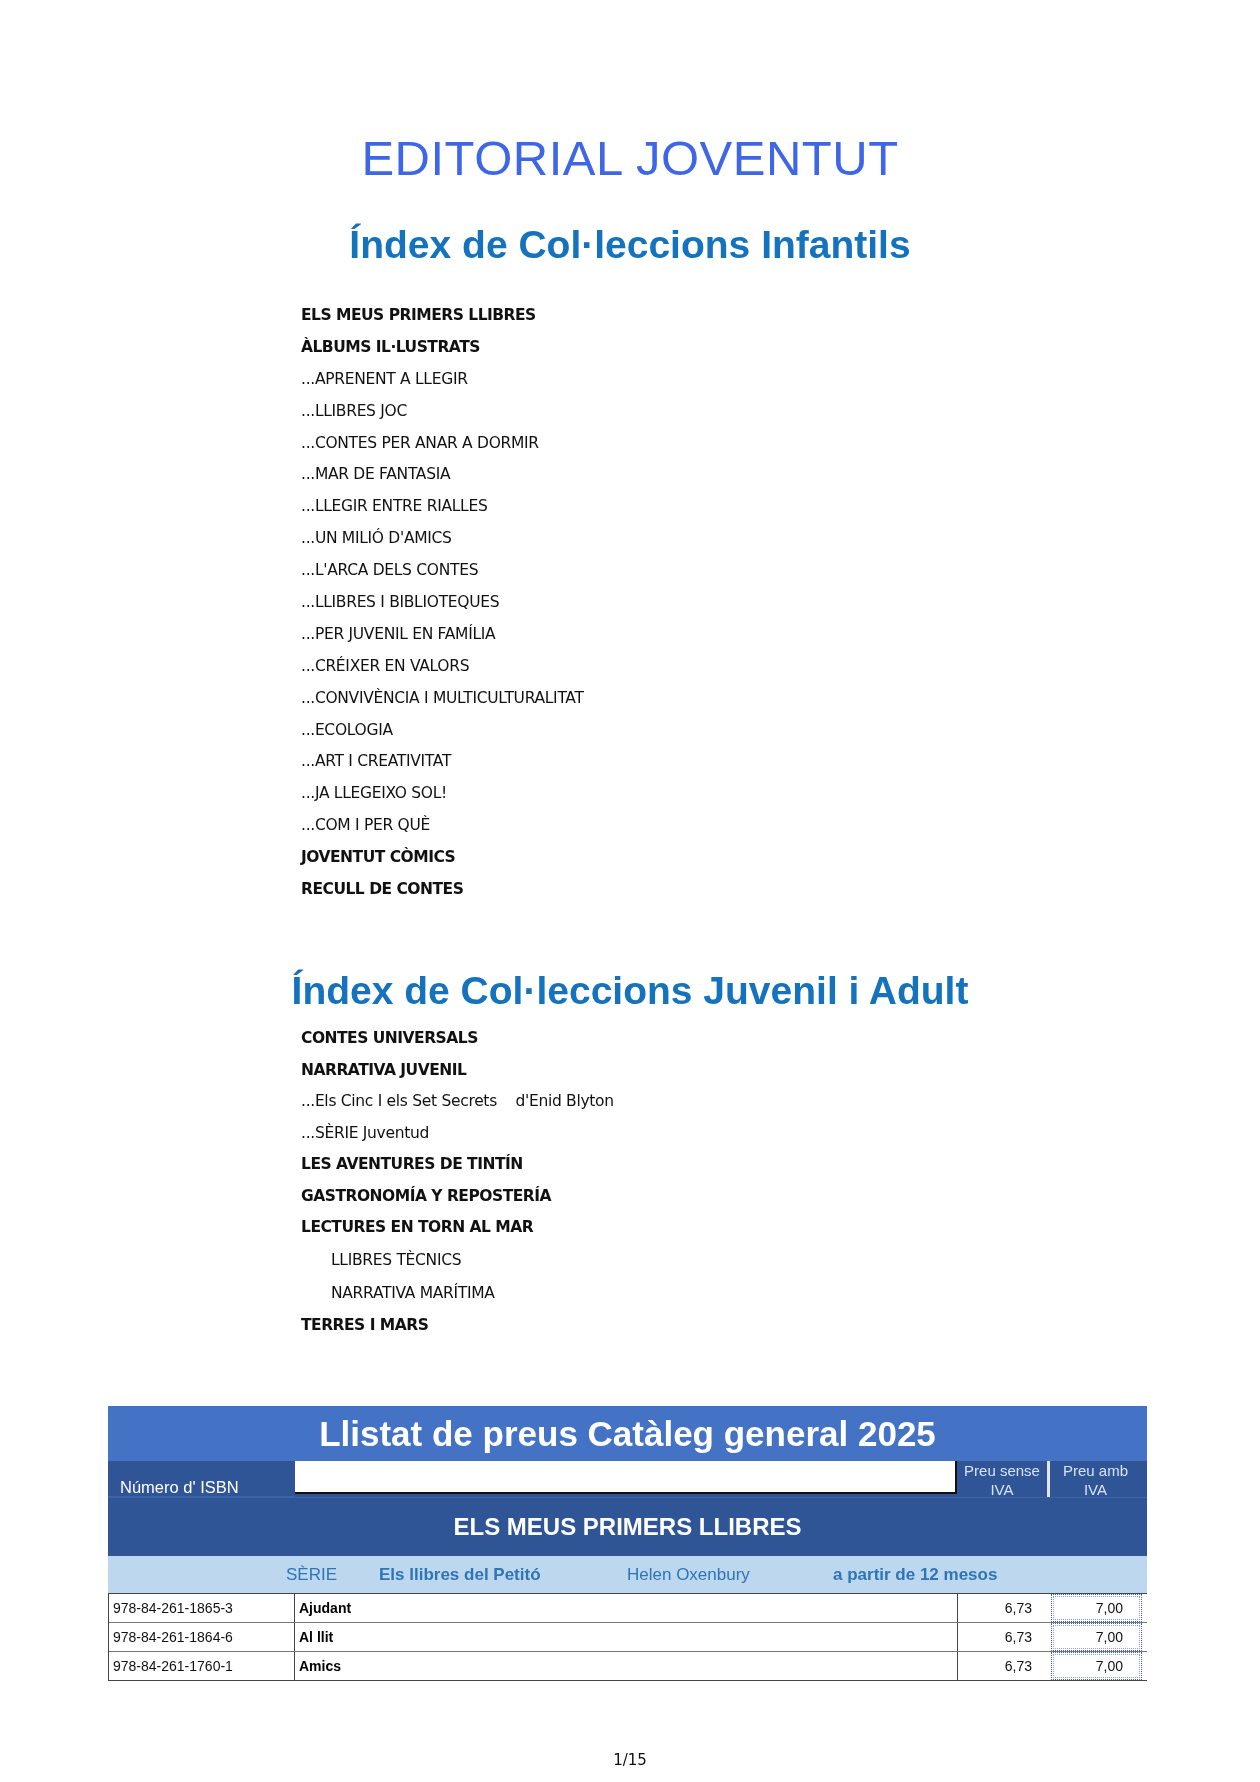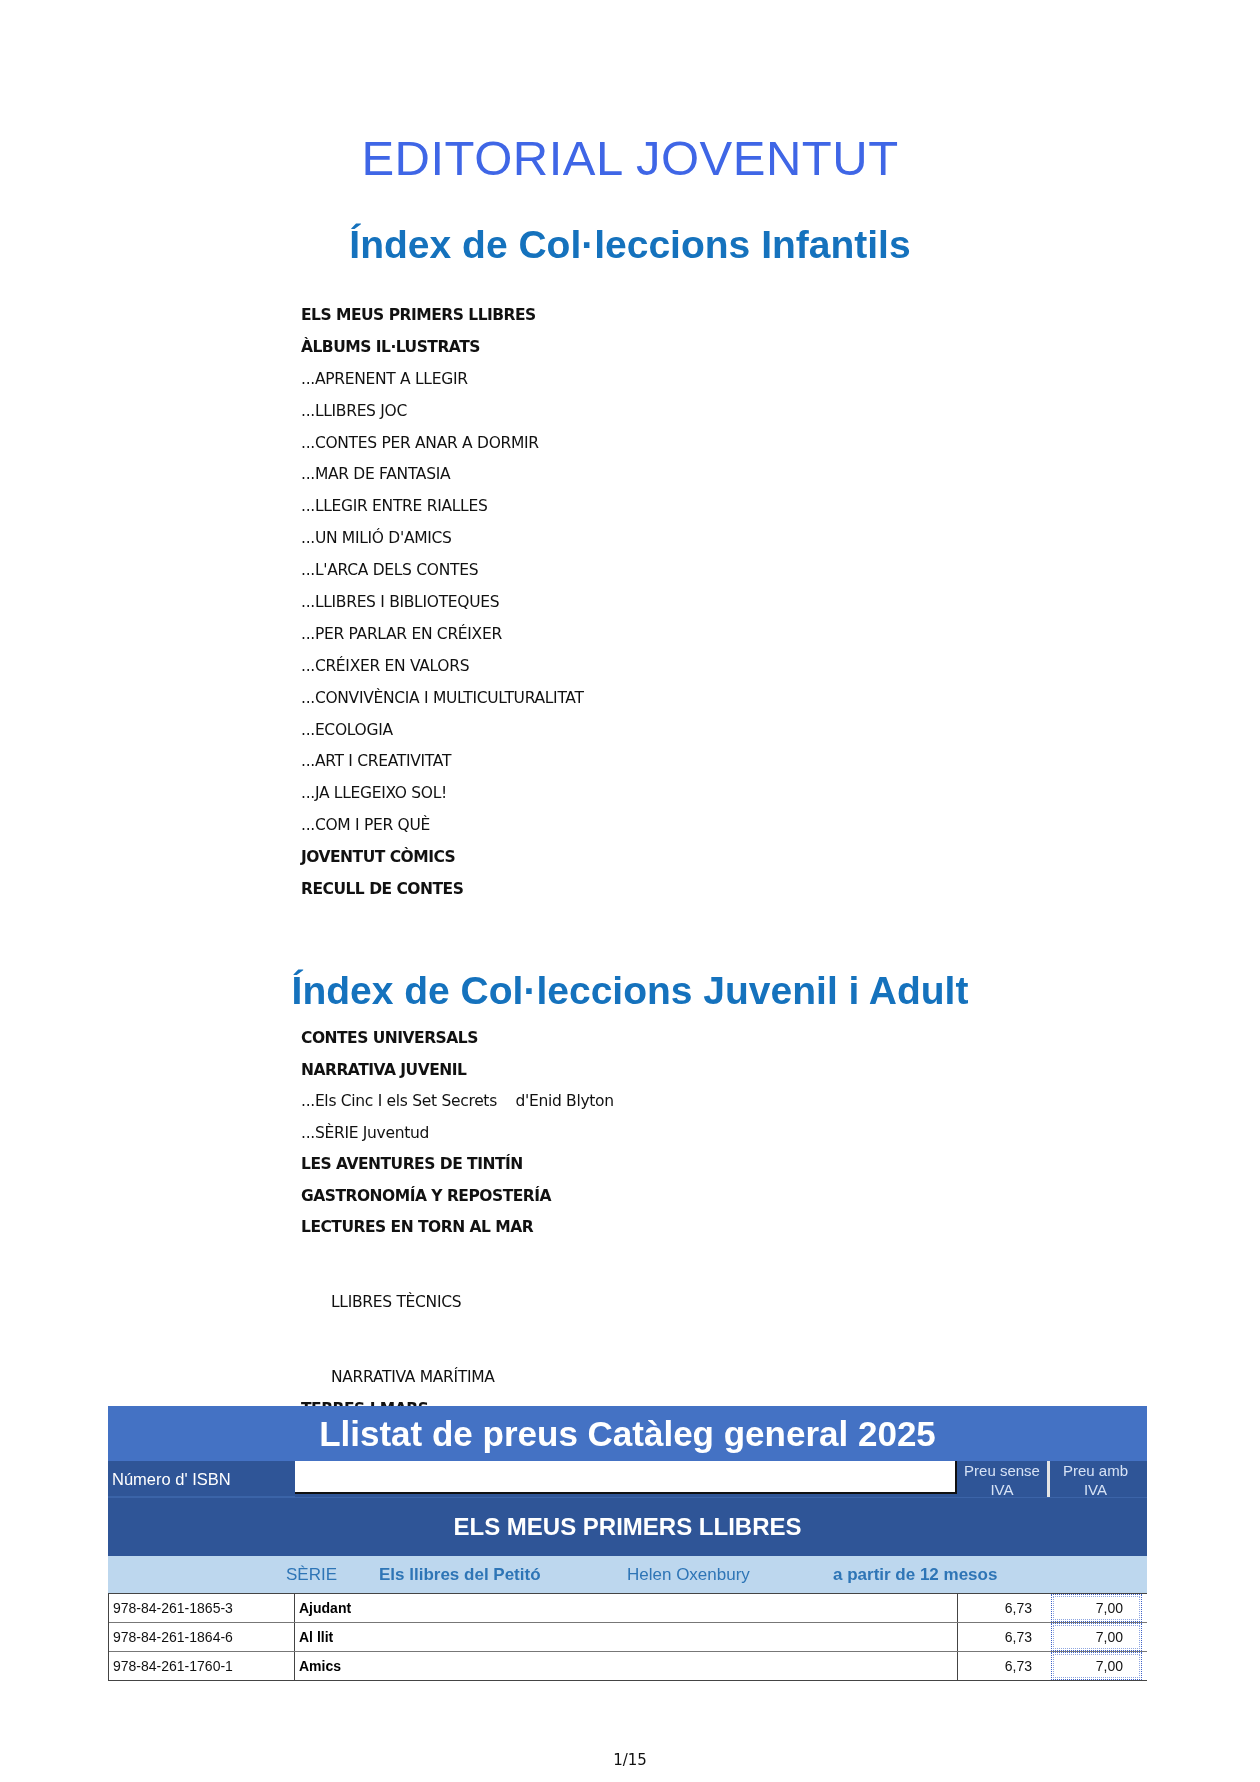"...PER PARLAR EN CRÉIXER" li { text: PARLAR EN CRÉIXER -> JUVENIL EN FAMÍLIA }
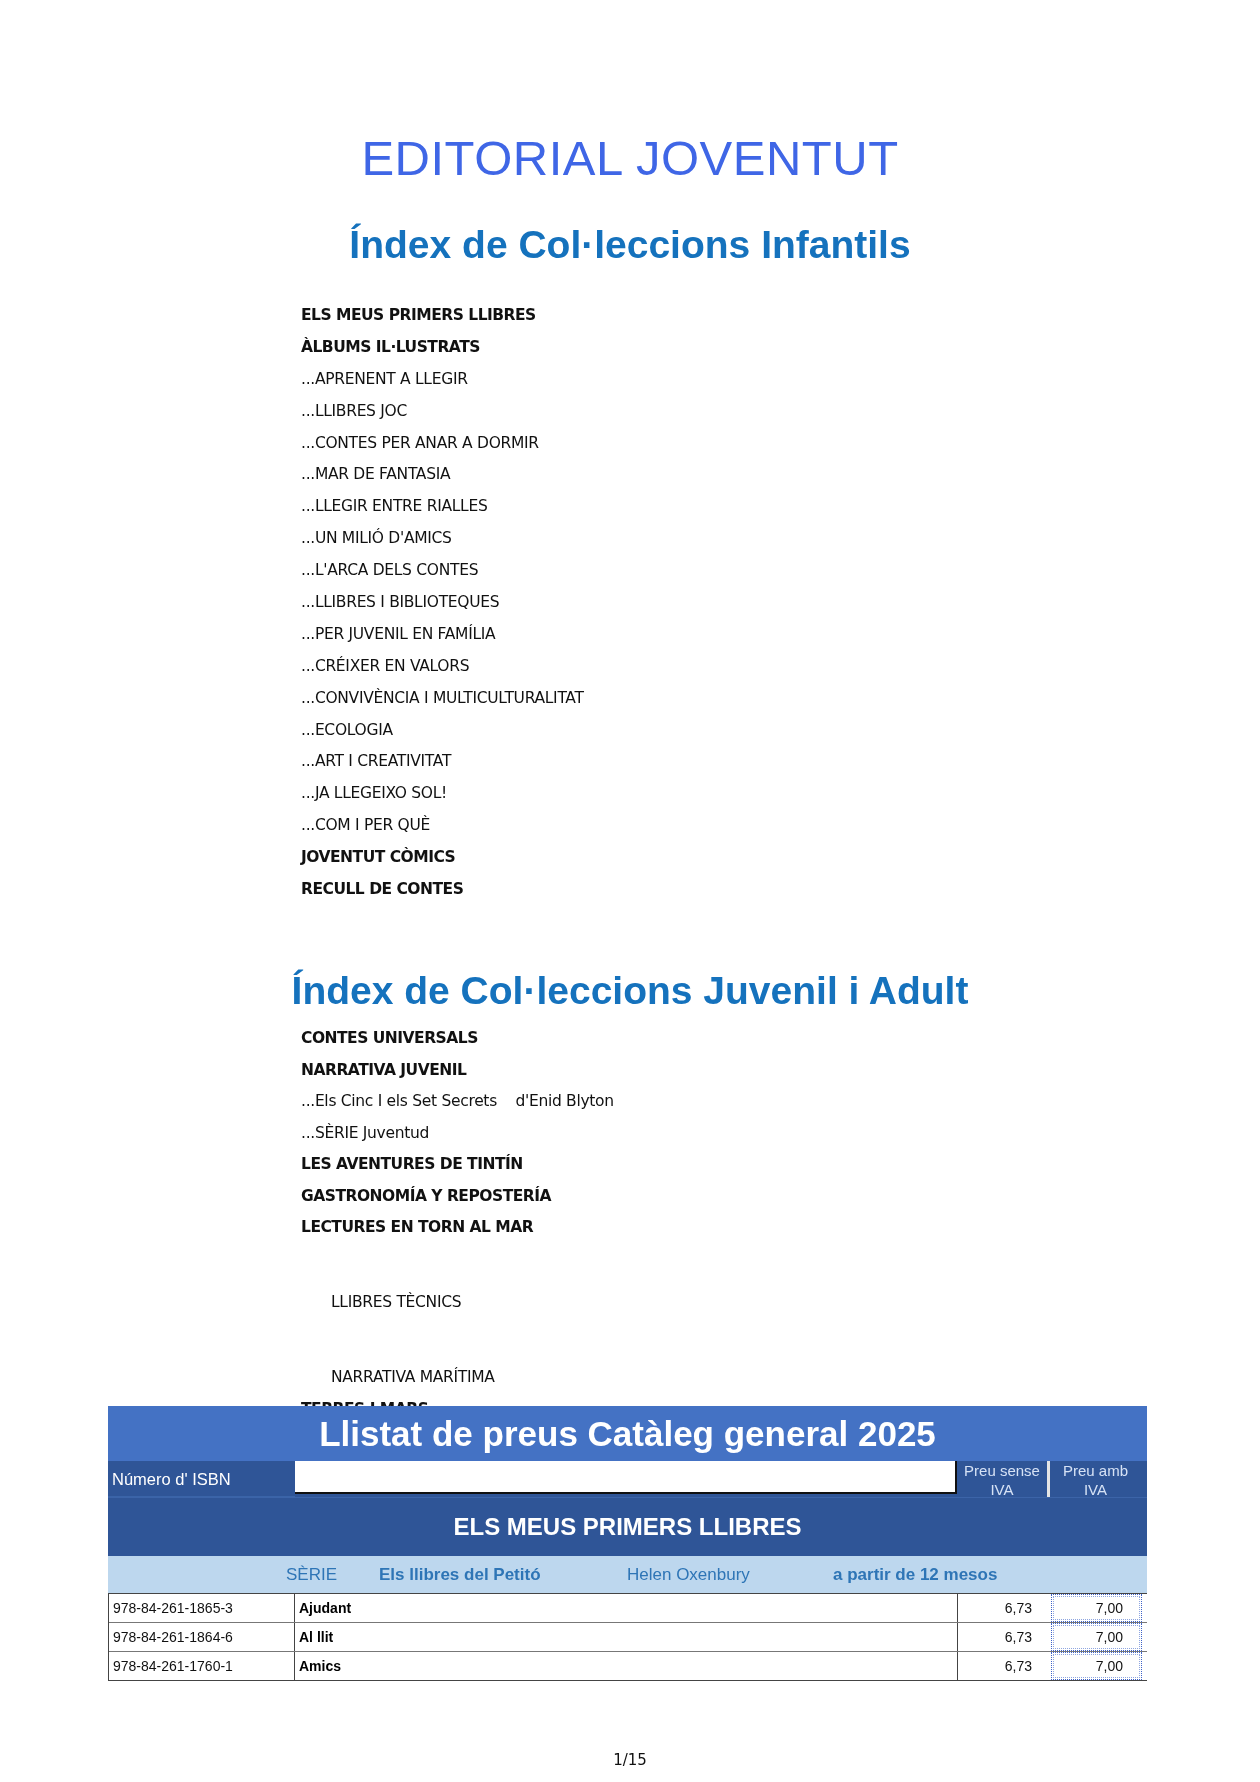"LLIBRES TÈCNICS" .index-list li.indent { margin-top: 42px -> none }
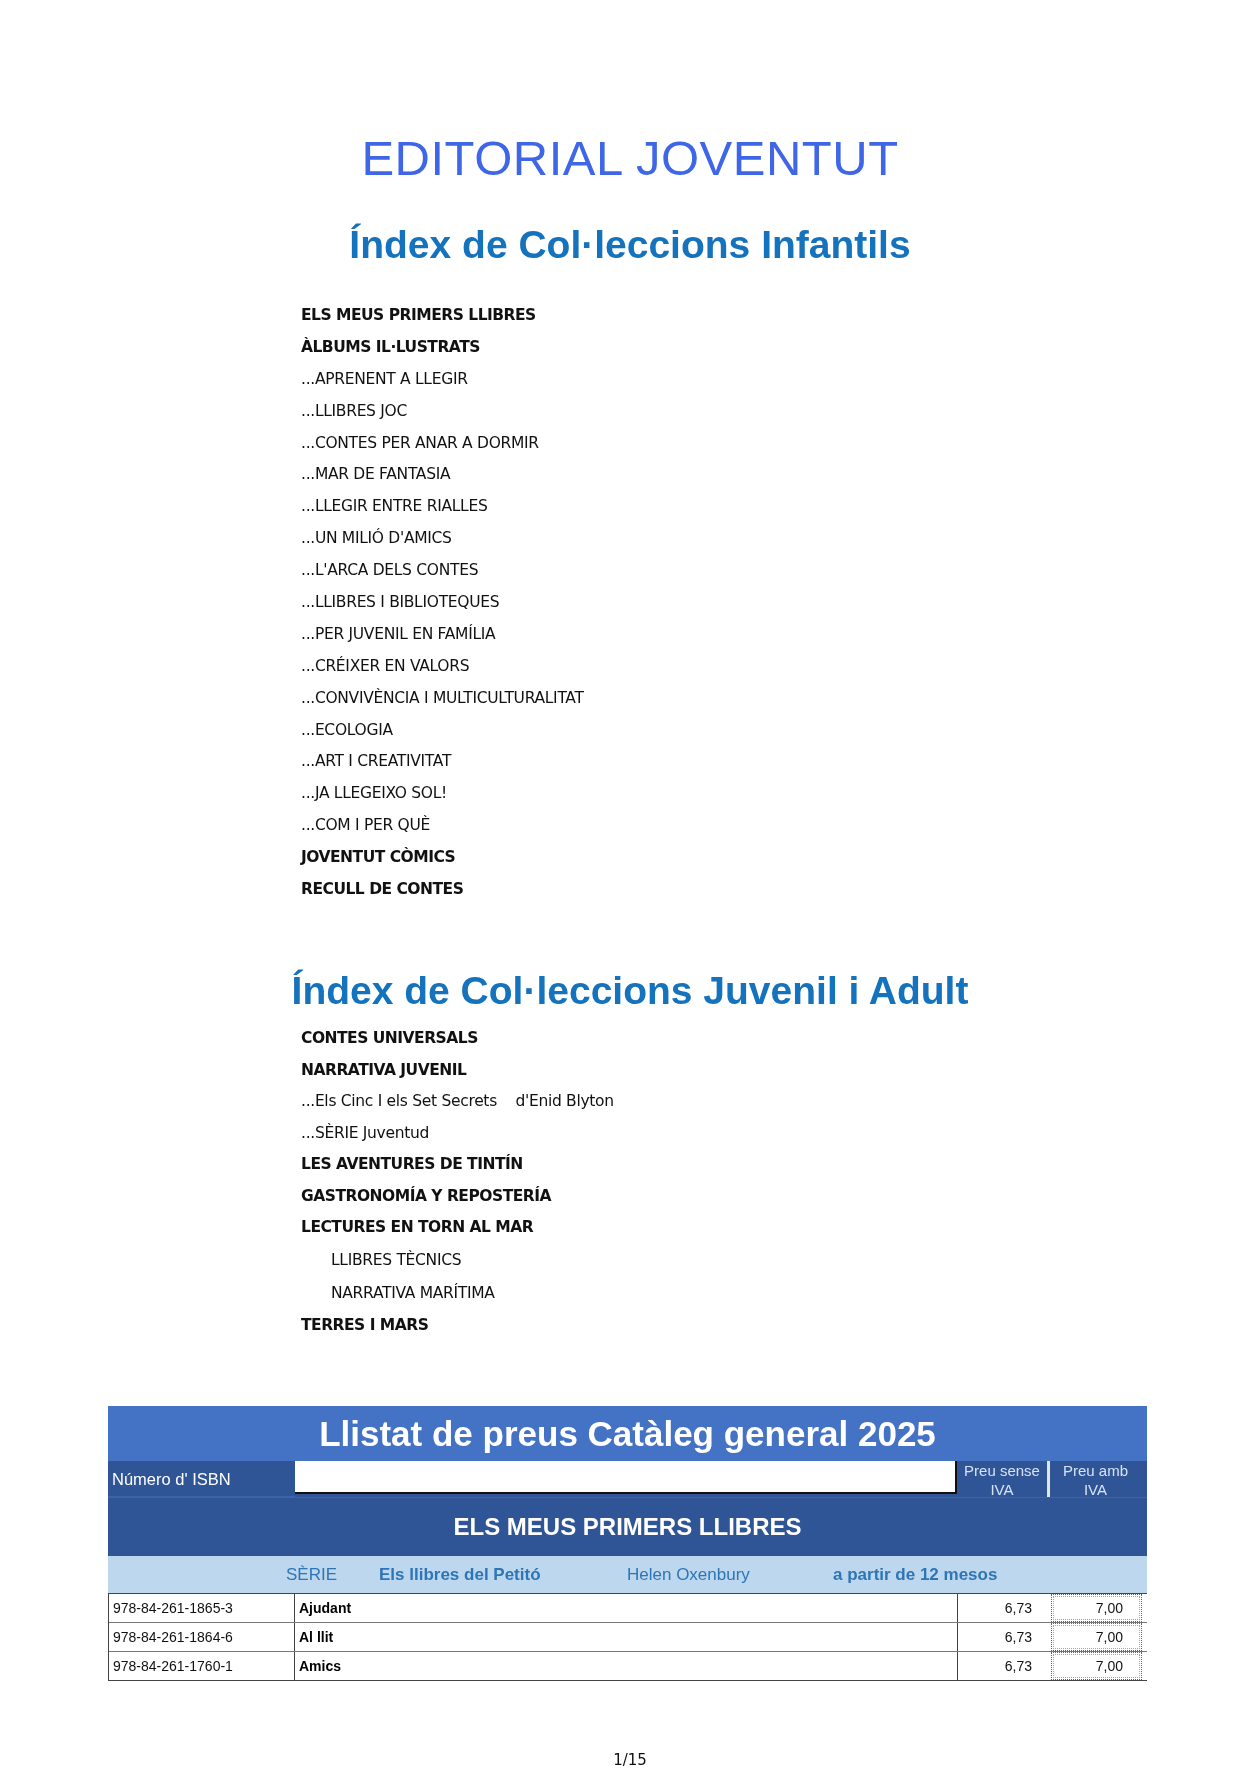"Número d' ISBN" .t-isbn-label { margin-top: none -> 8px; padding-left: 4px -> 12px }
